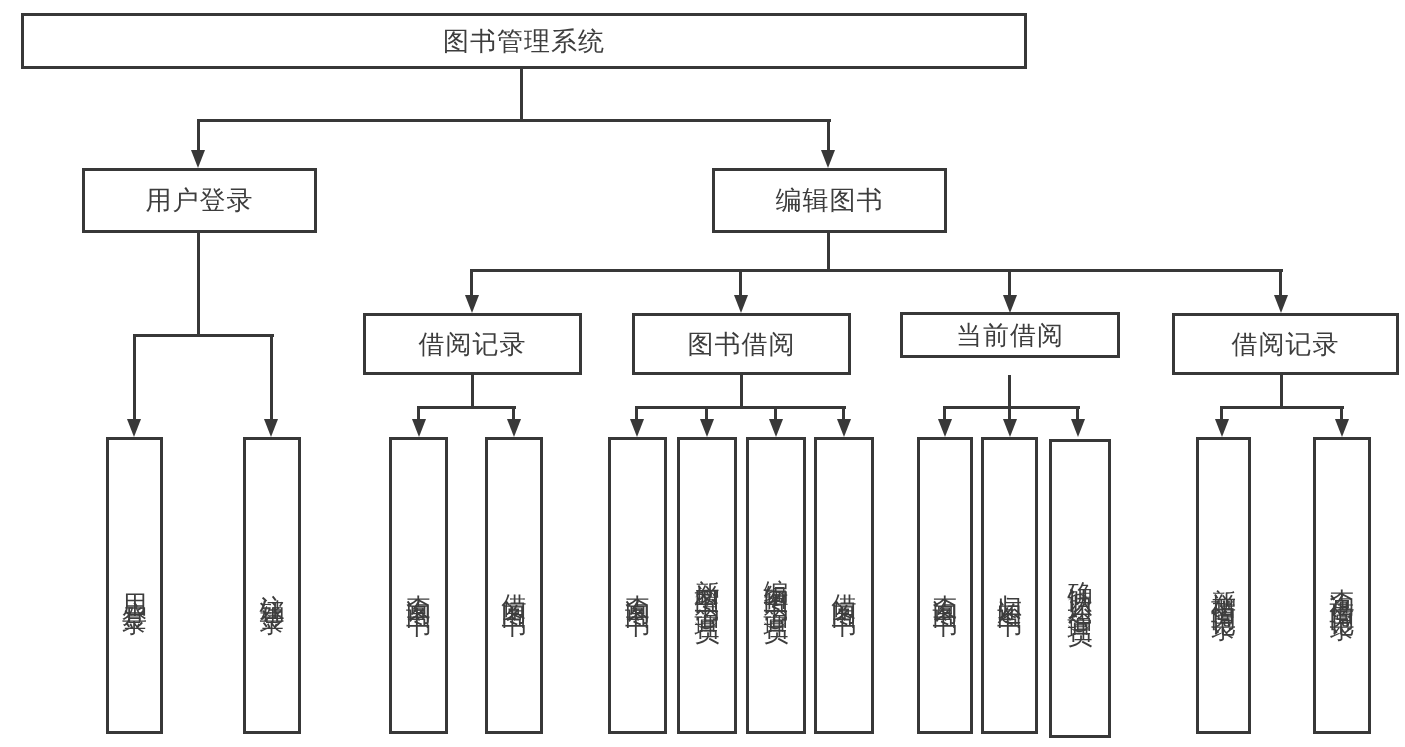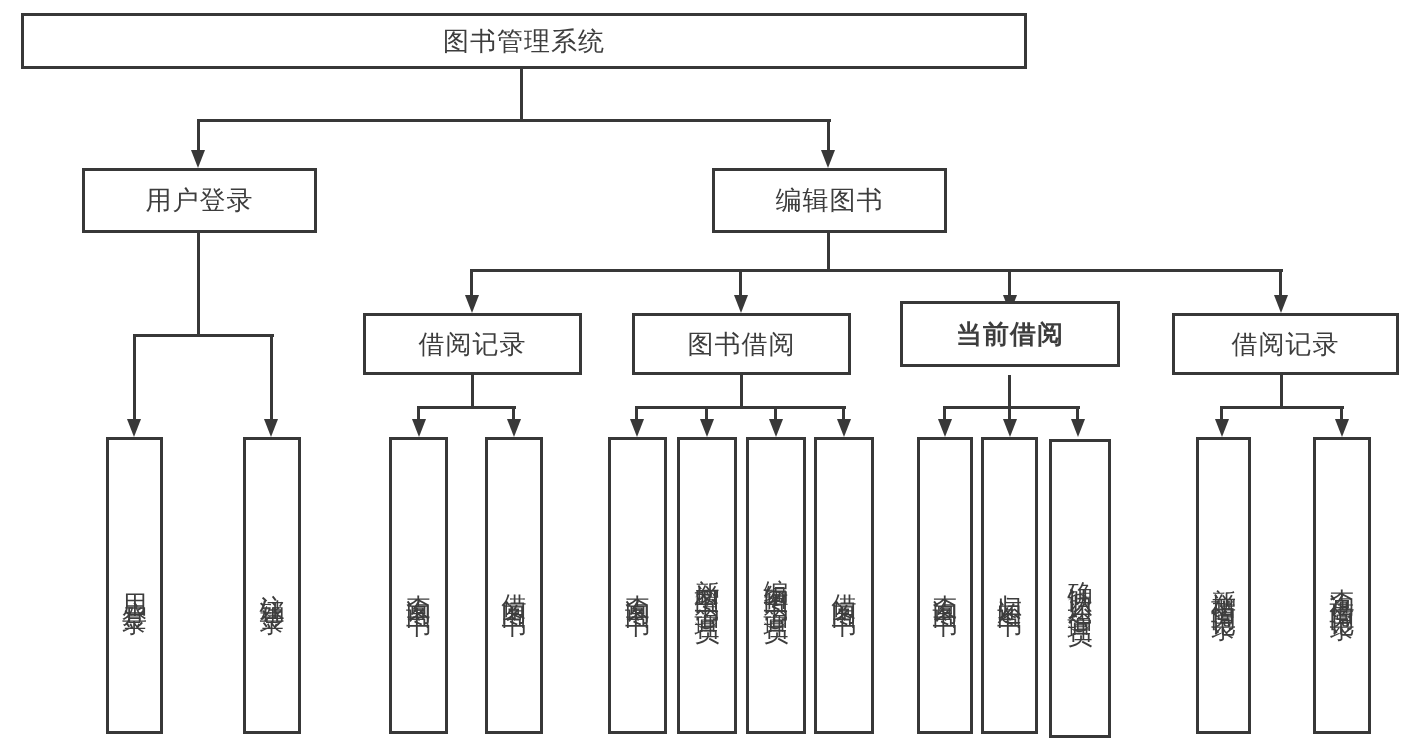"当前借阅" div.box { font-weight: bold -> none; height: 66px -> 46px; top: 301px -> 312px }
